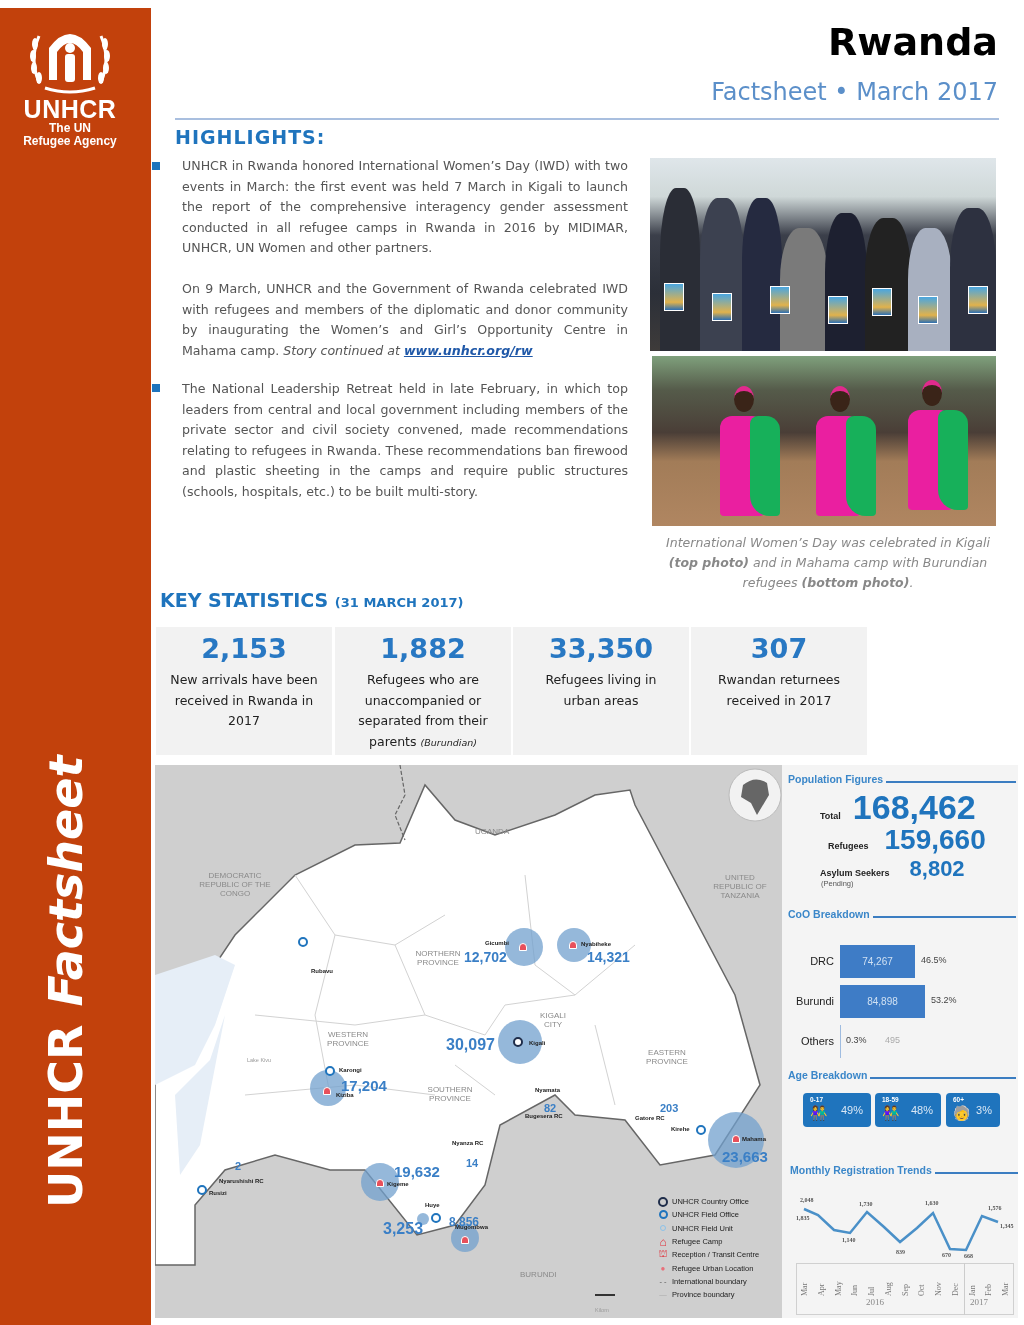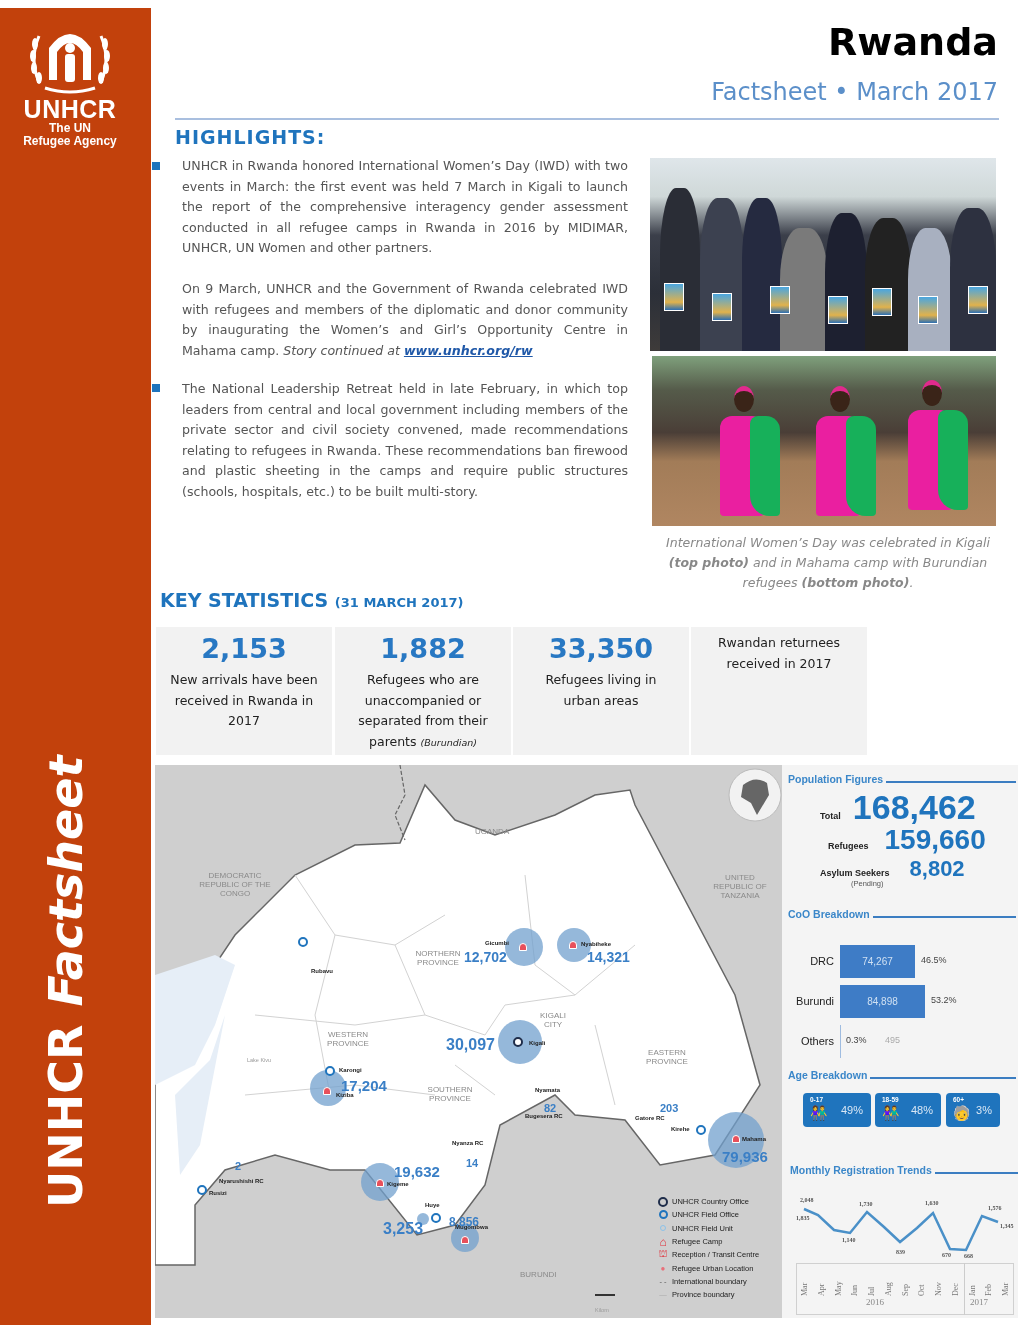"307" span.stat-value { html: none -> <span>307</span> }
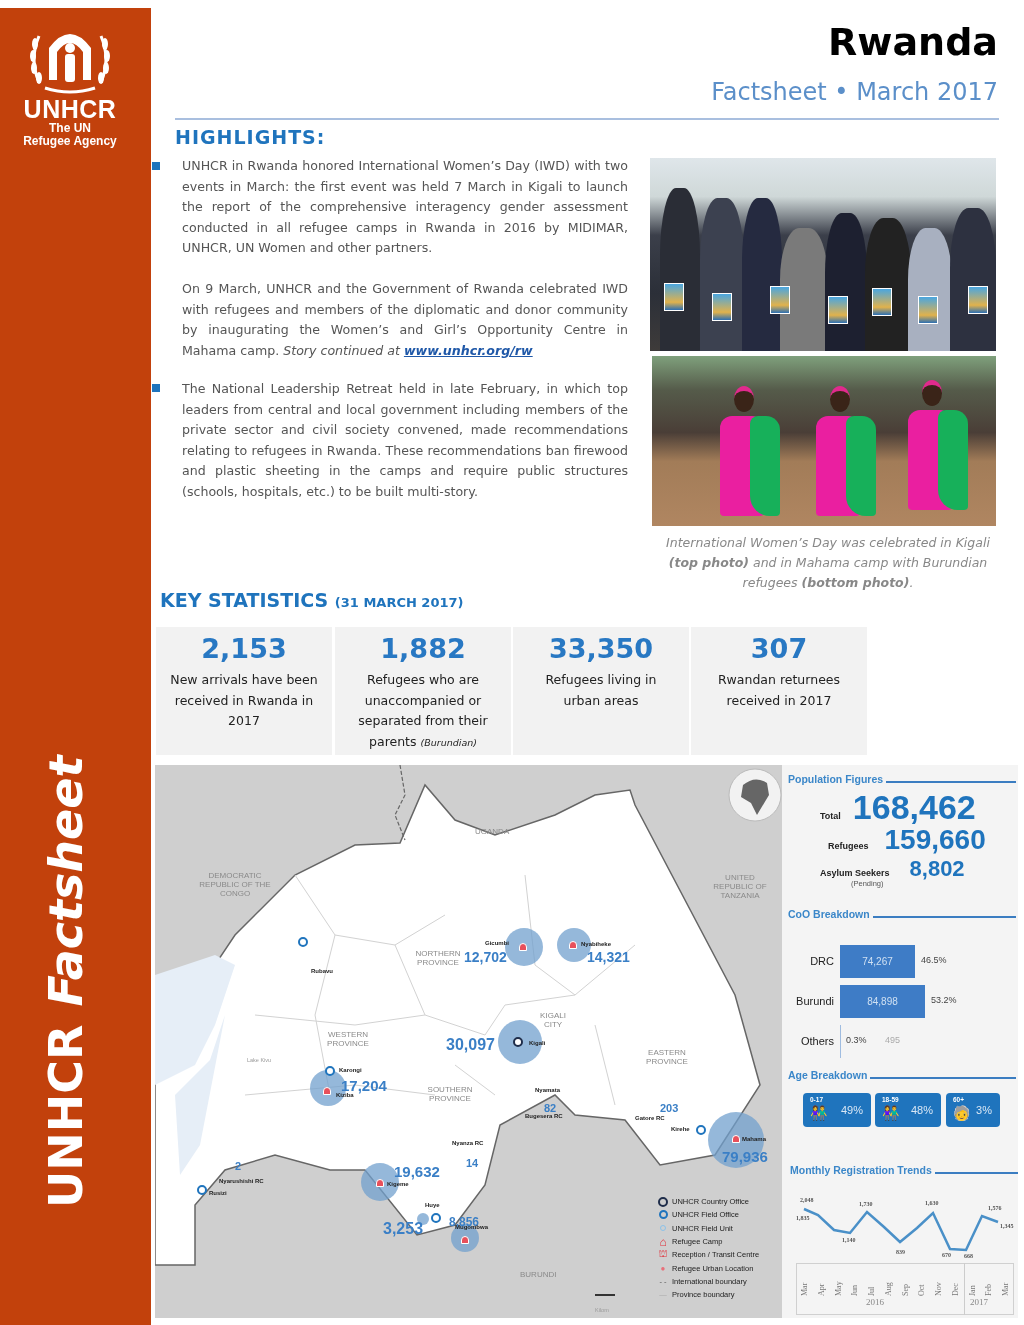"(Pending)" div { left: 851px -> 821px }
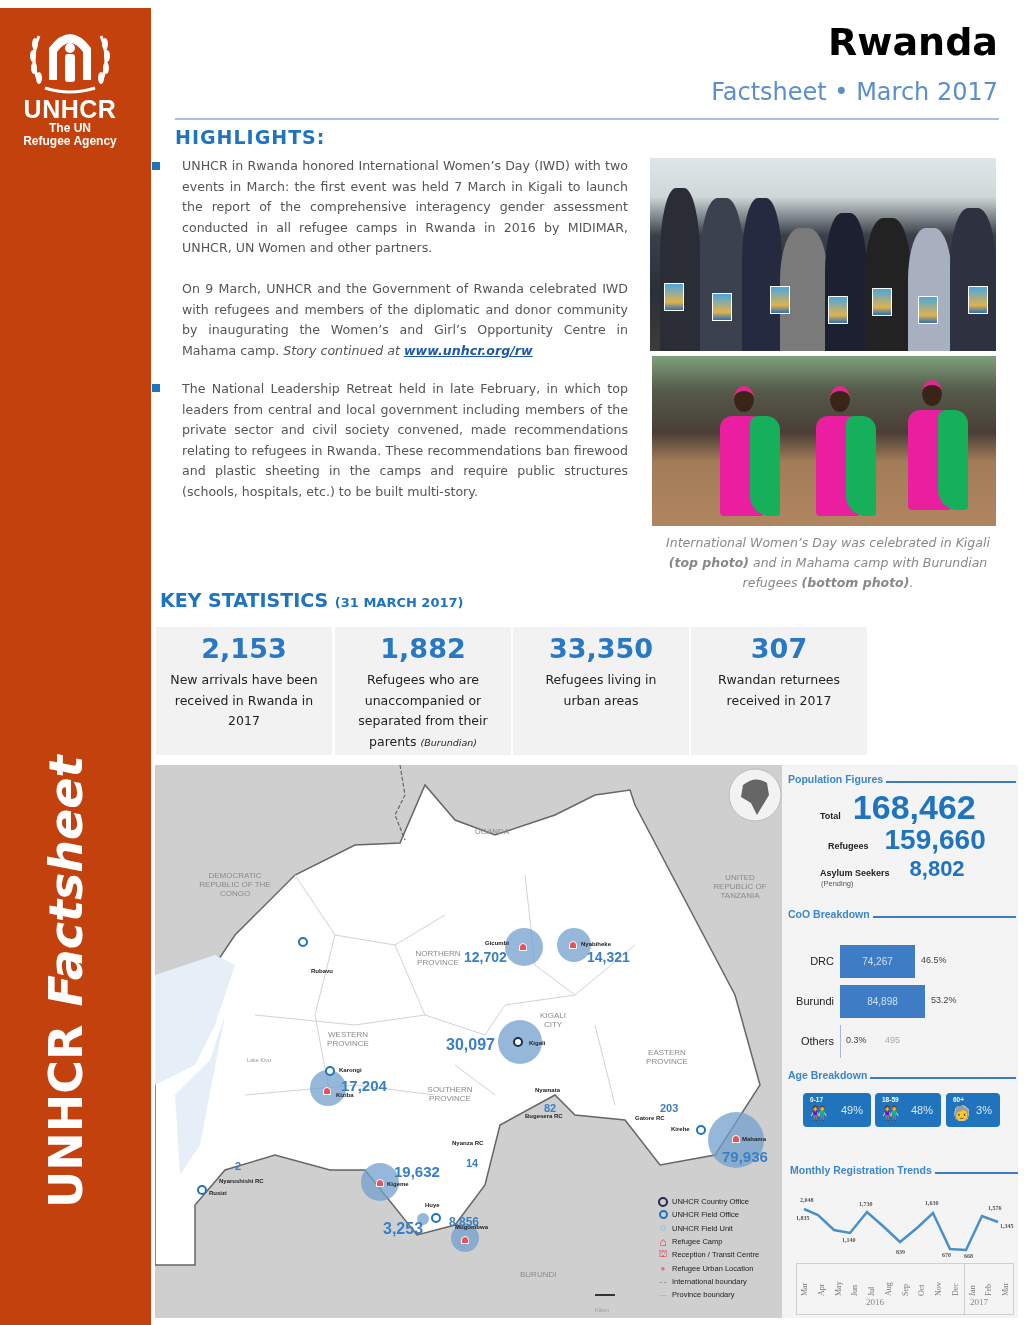"79,936" div.map-num { text: 79,936 -> 23,663 }
